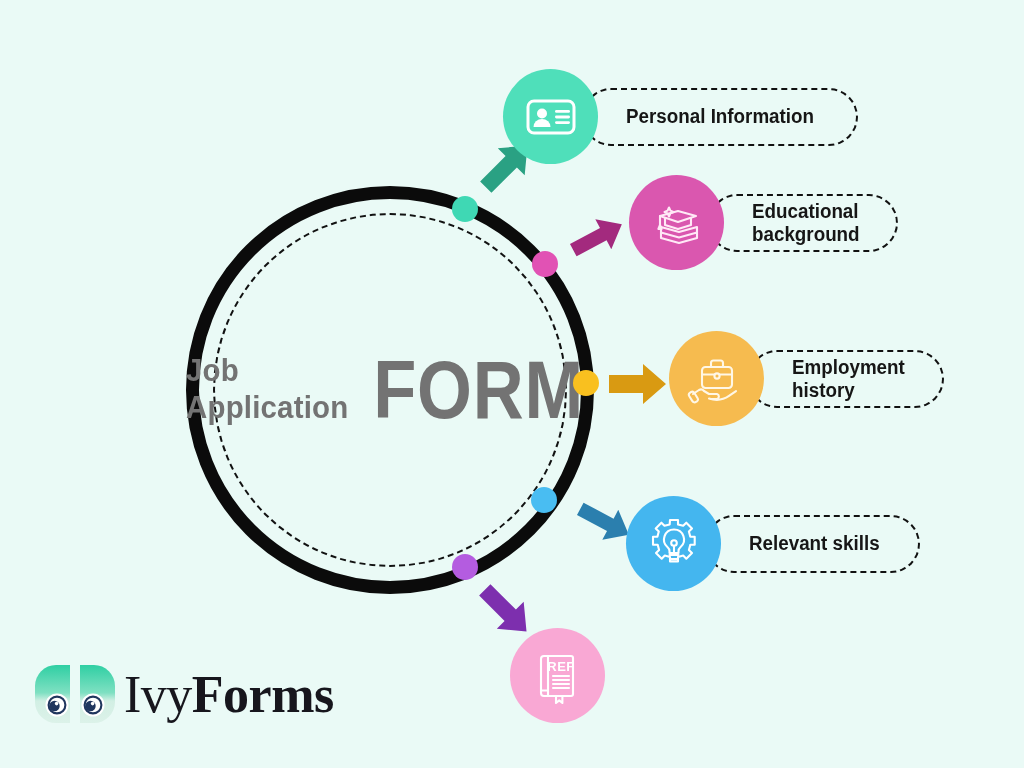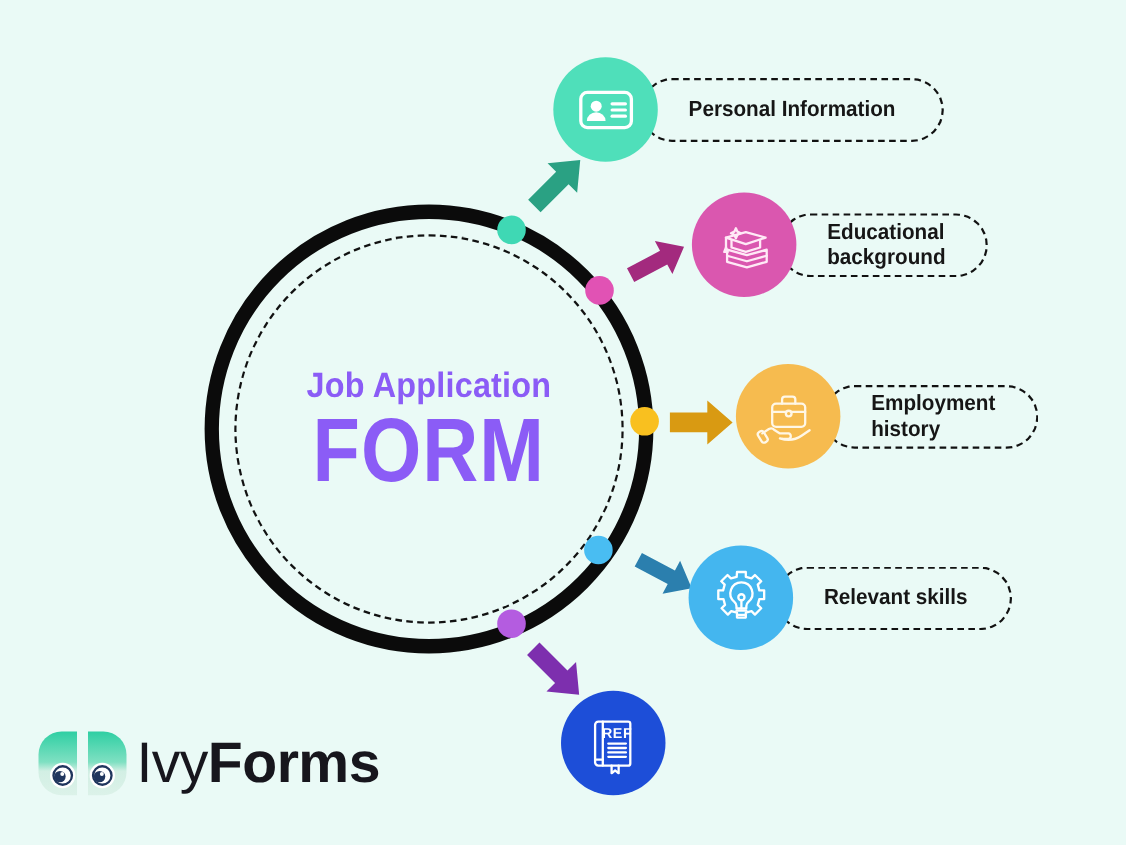"Personal Information" div.item { top: 52px -> 69px }
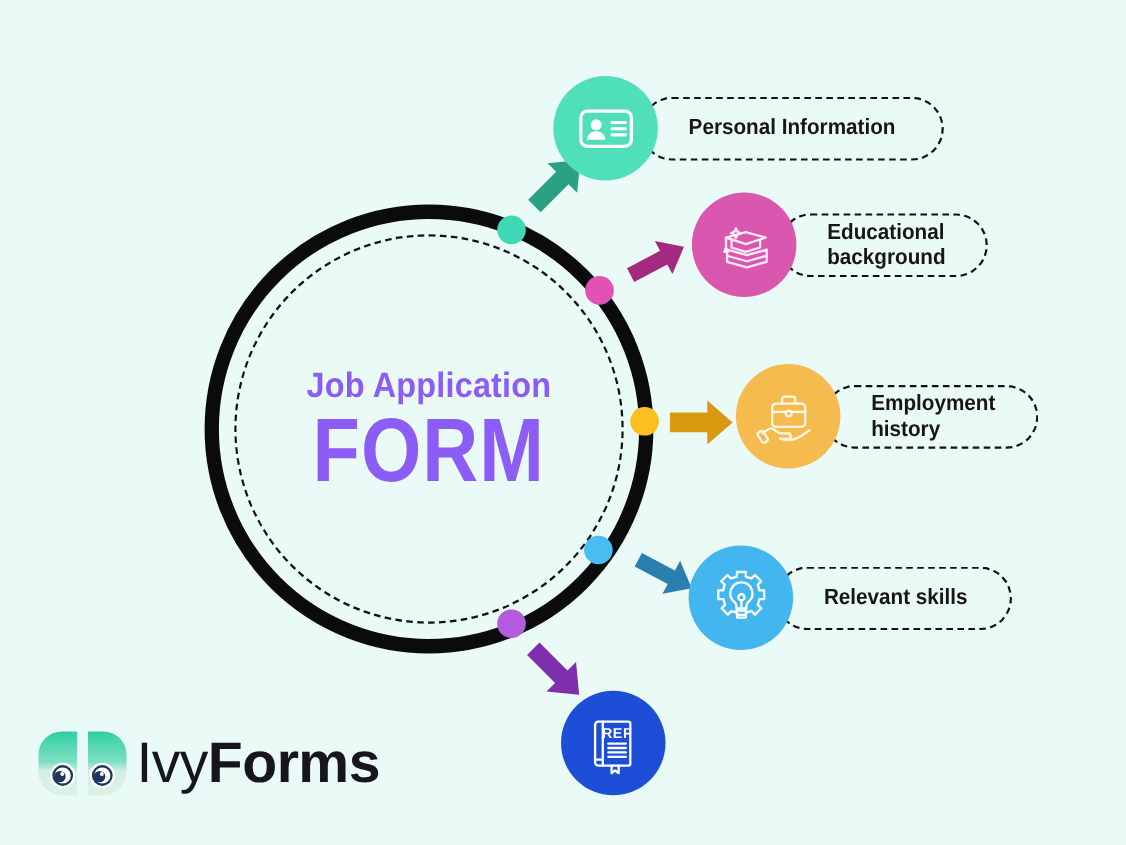"Job Application" .hub-text { color: #8b5cf6 -> #737373; flex-direction: column -> none }
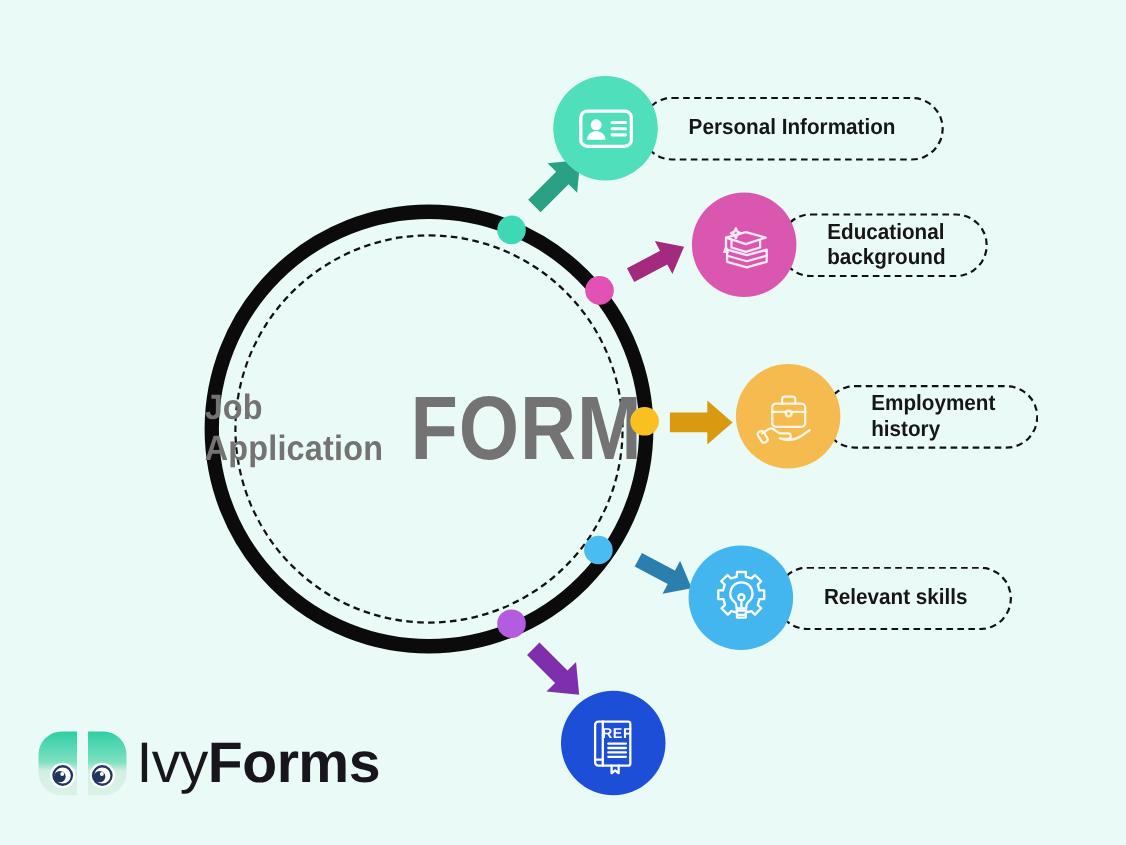"IvyForms" .logo-text { font-family: Liberation Sans, sans-serif -> Liberation Serif, serif }
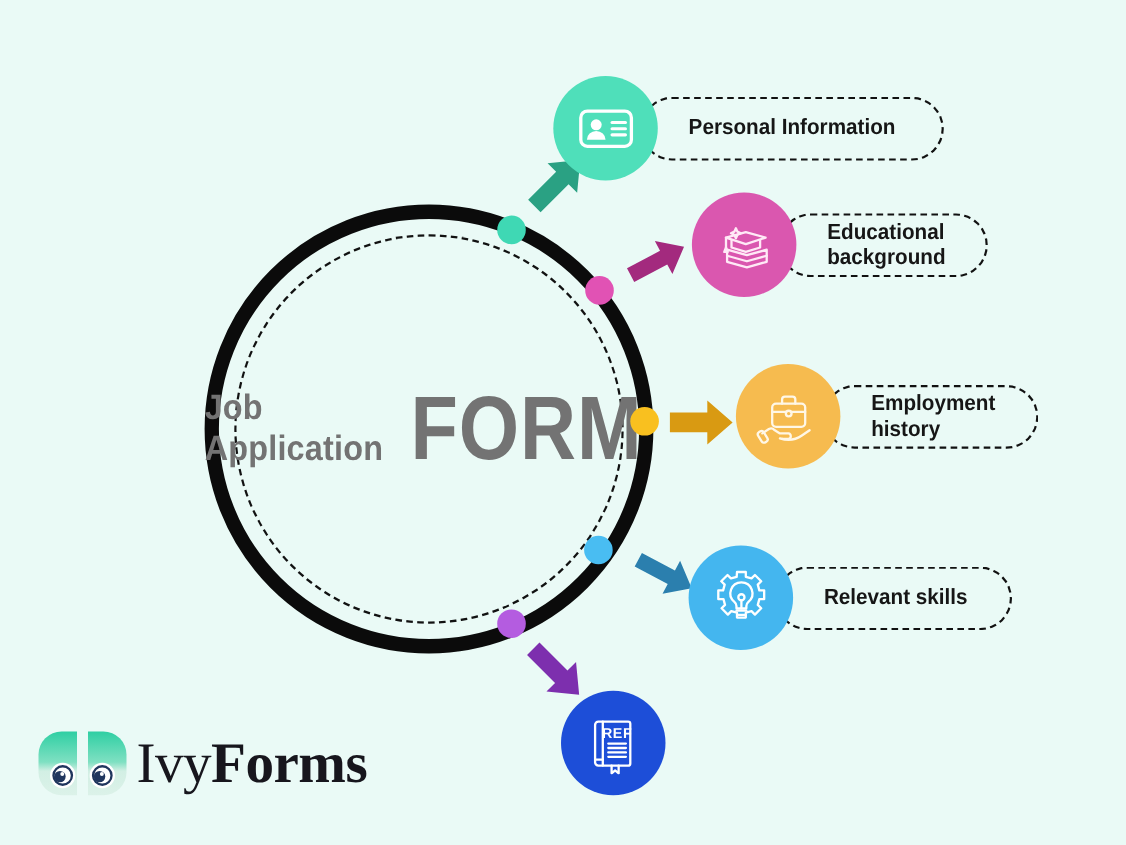"REF" div.badge { background: #1d4ed8 -> #f9a8d4 }
